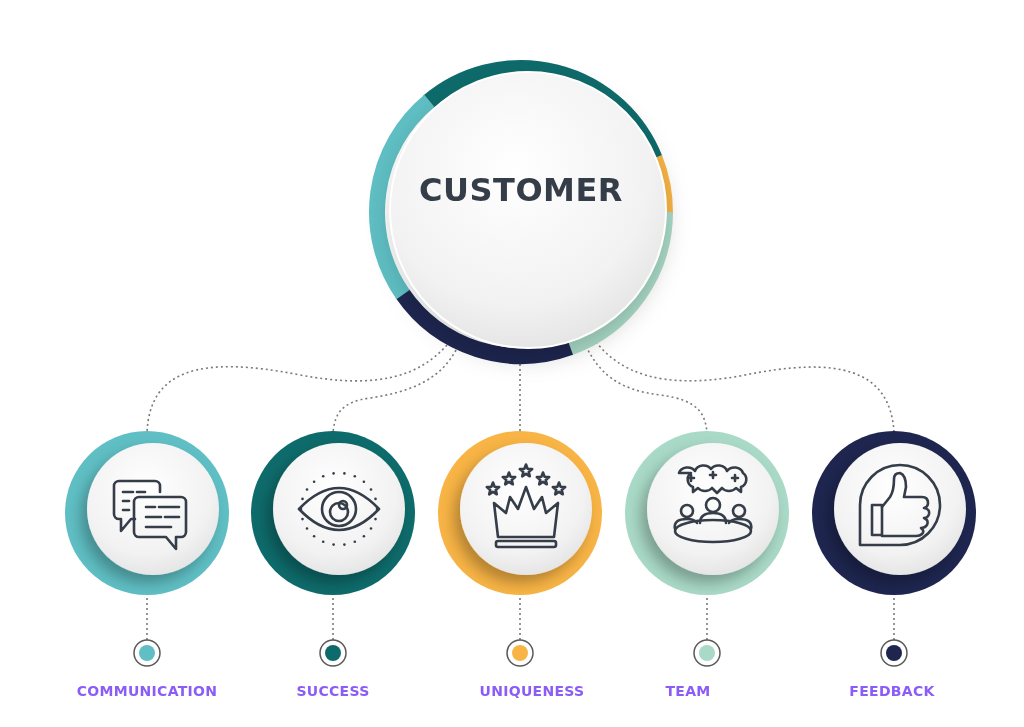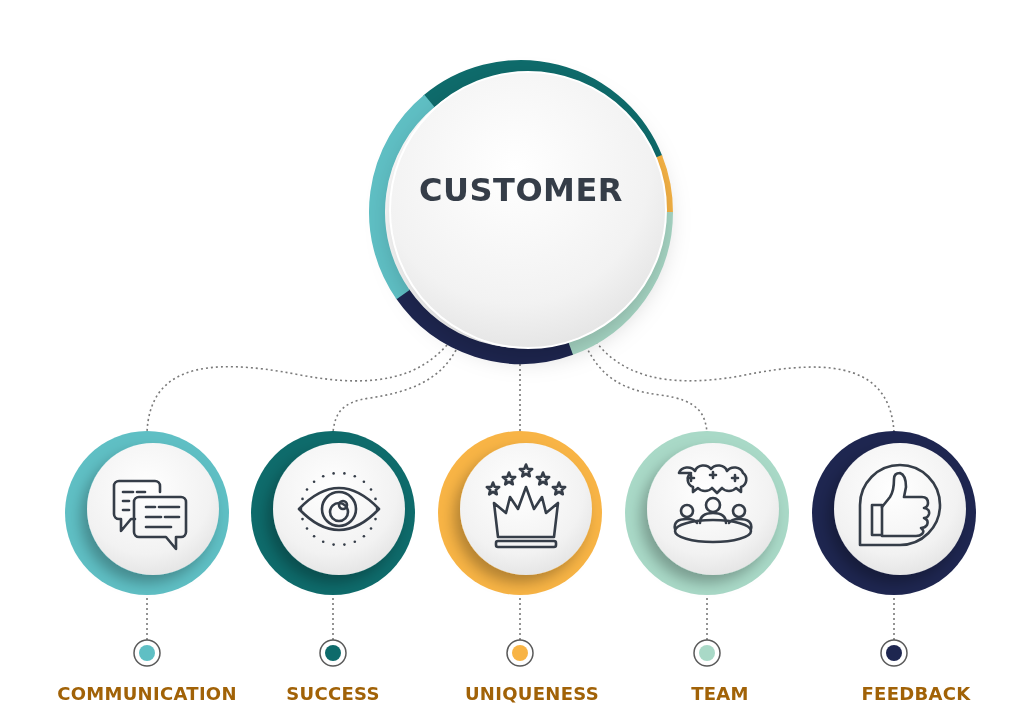"COMMUNICATION" .label { color: #a16207 -> #8b5cf6; font-size: 18px -> 14px }
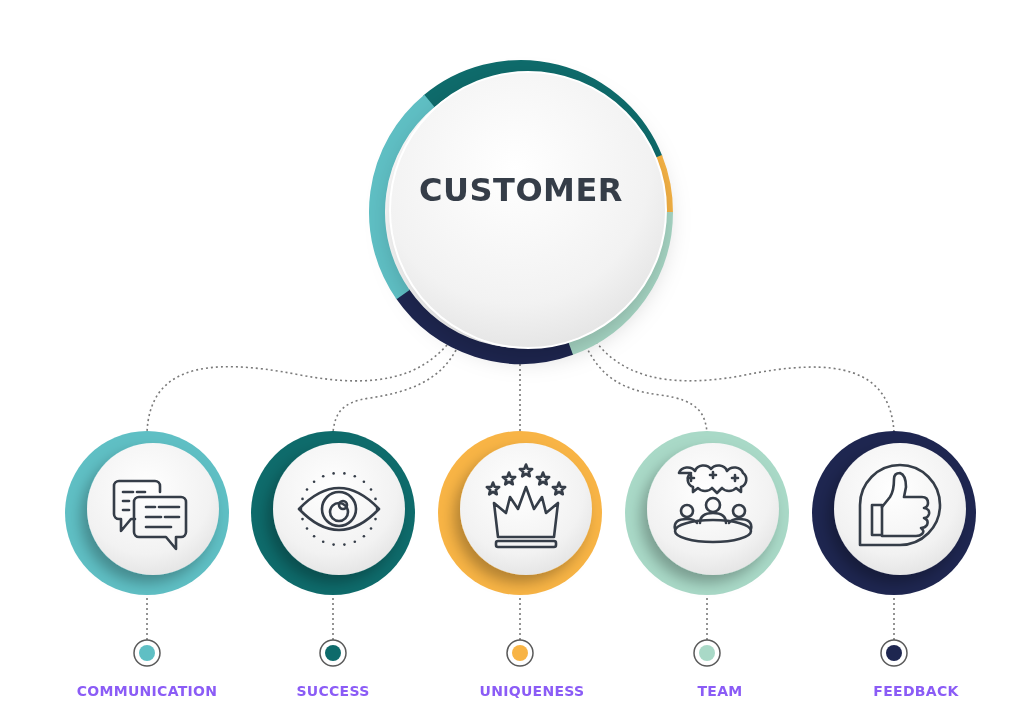"TEAM" div.label { left: 620px -> 588px }
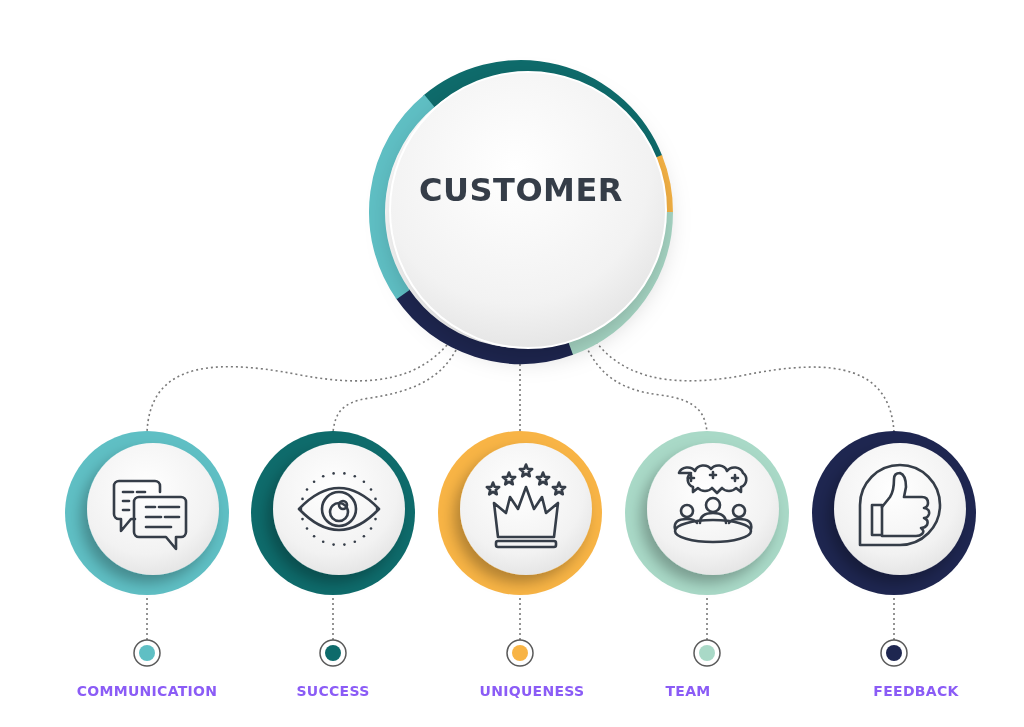"FEEDBACK" div.label { left: 816px -> 792px }
